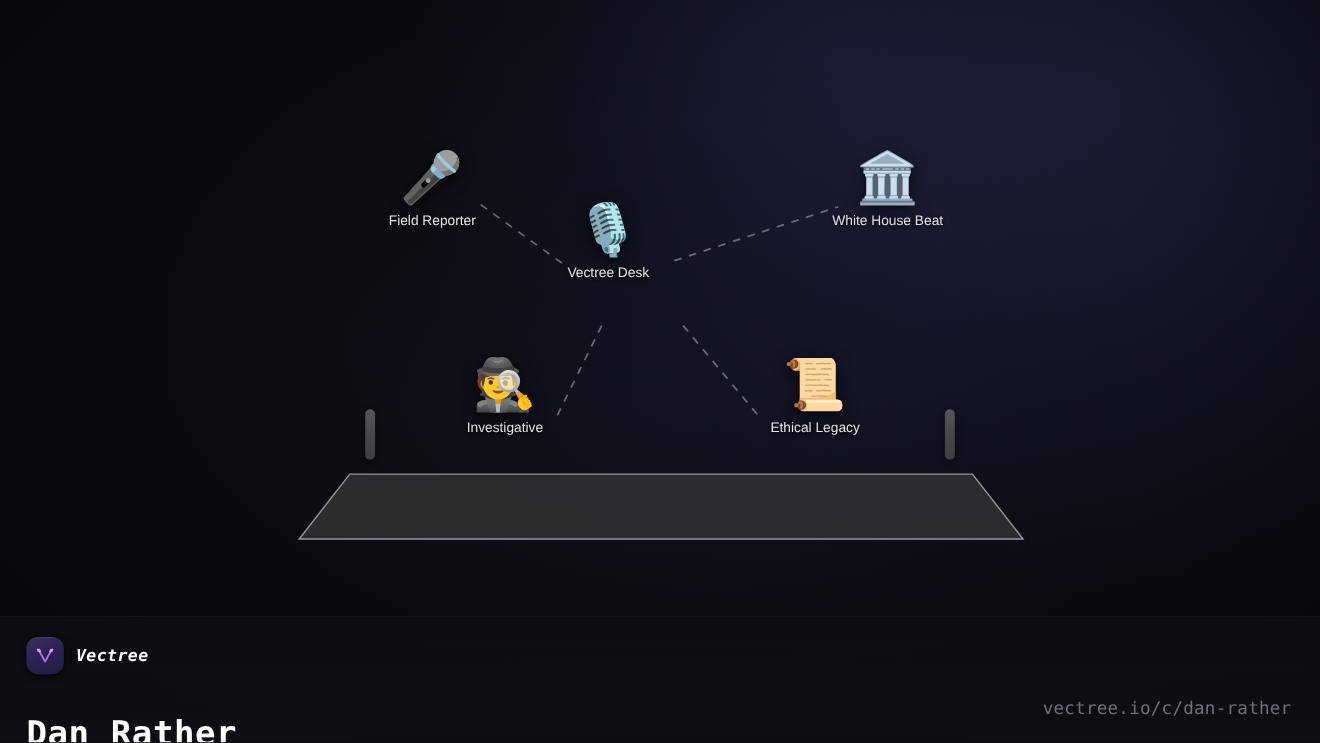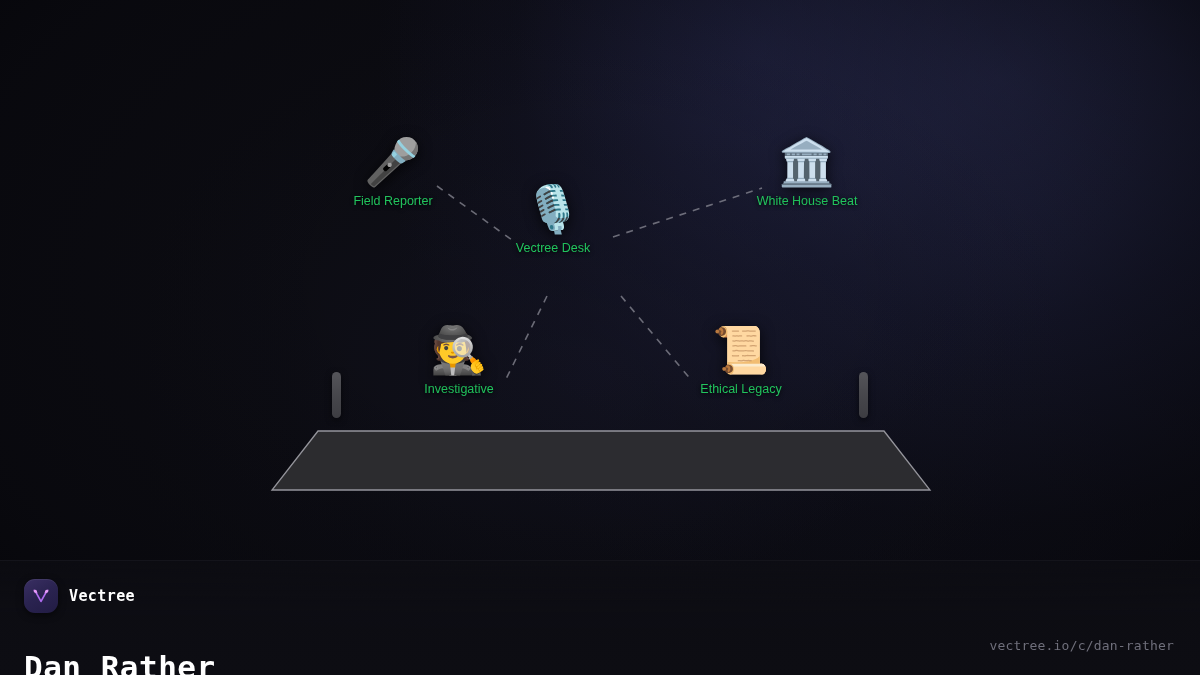"Field Reporter" .node-label { color: #22c55e -> #e5e5e5 }
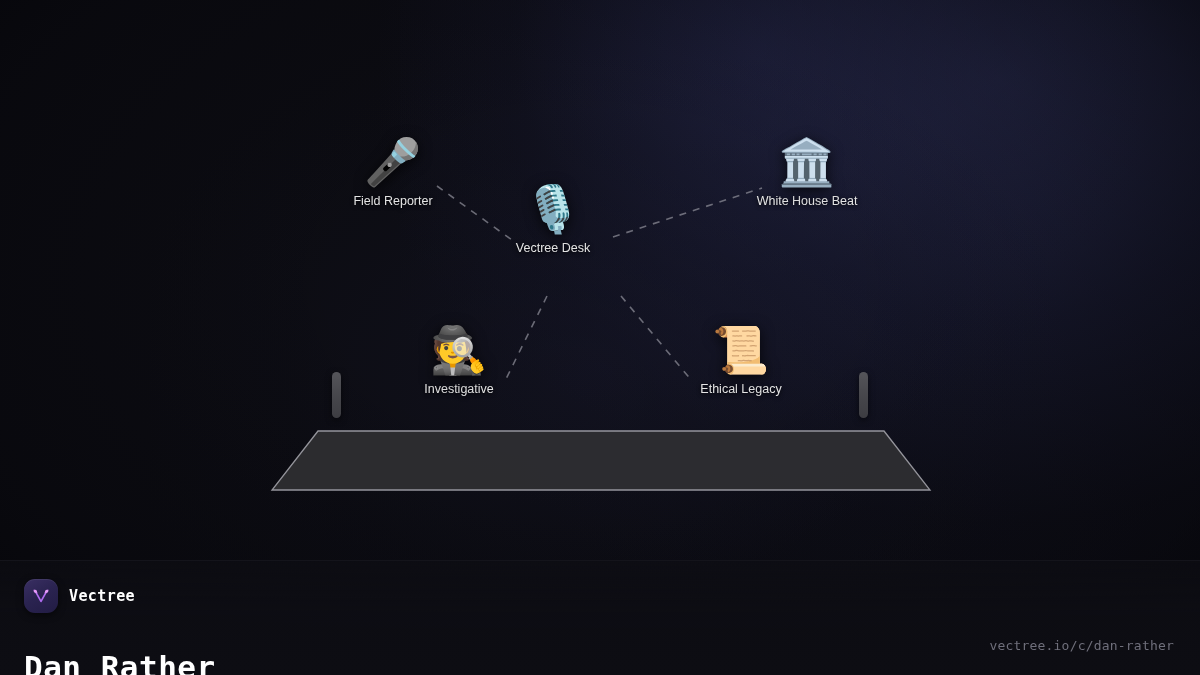"Vectree" #brand-name { font-style: none -> italic }
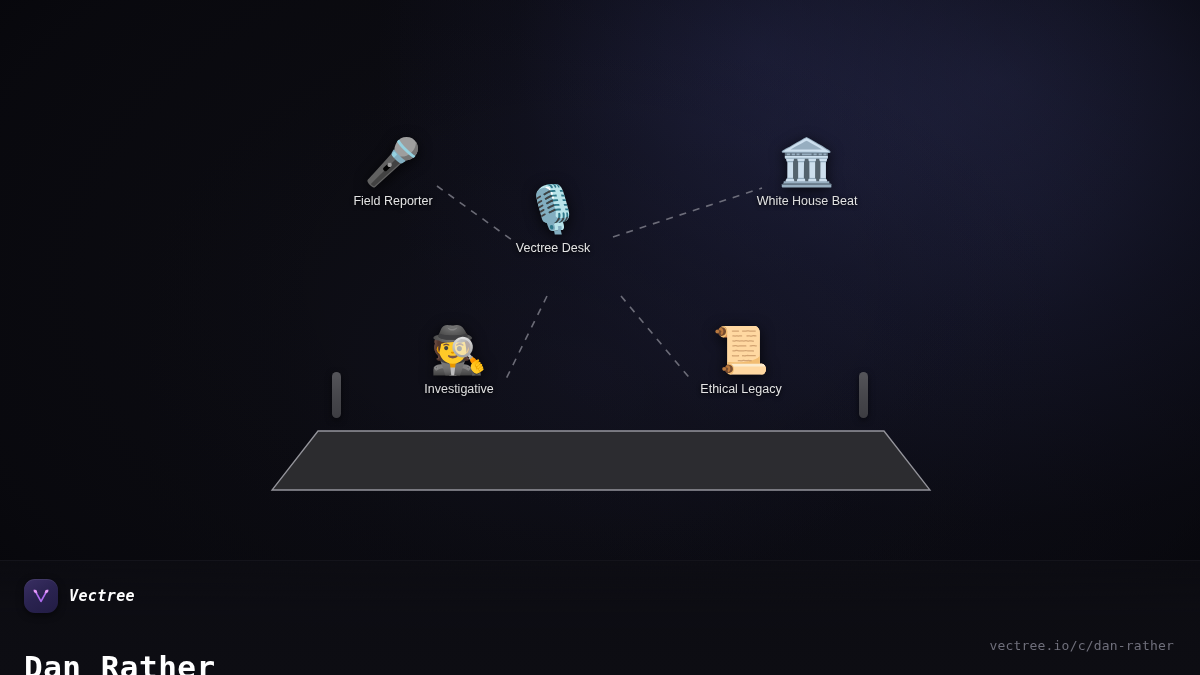"vectree.io/c/dan-rather" #footer-url { font-size: 13px -> 16px }
